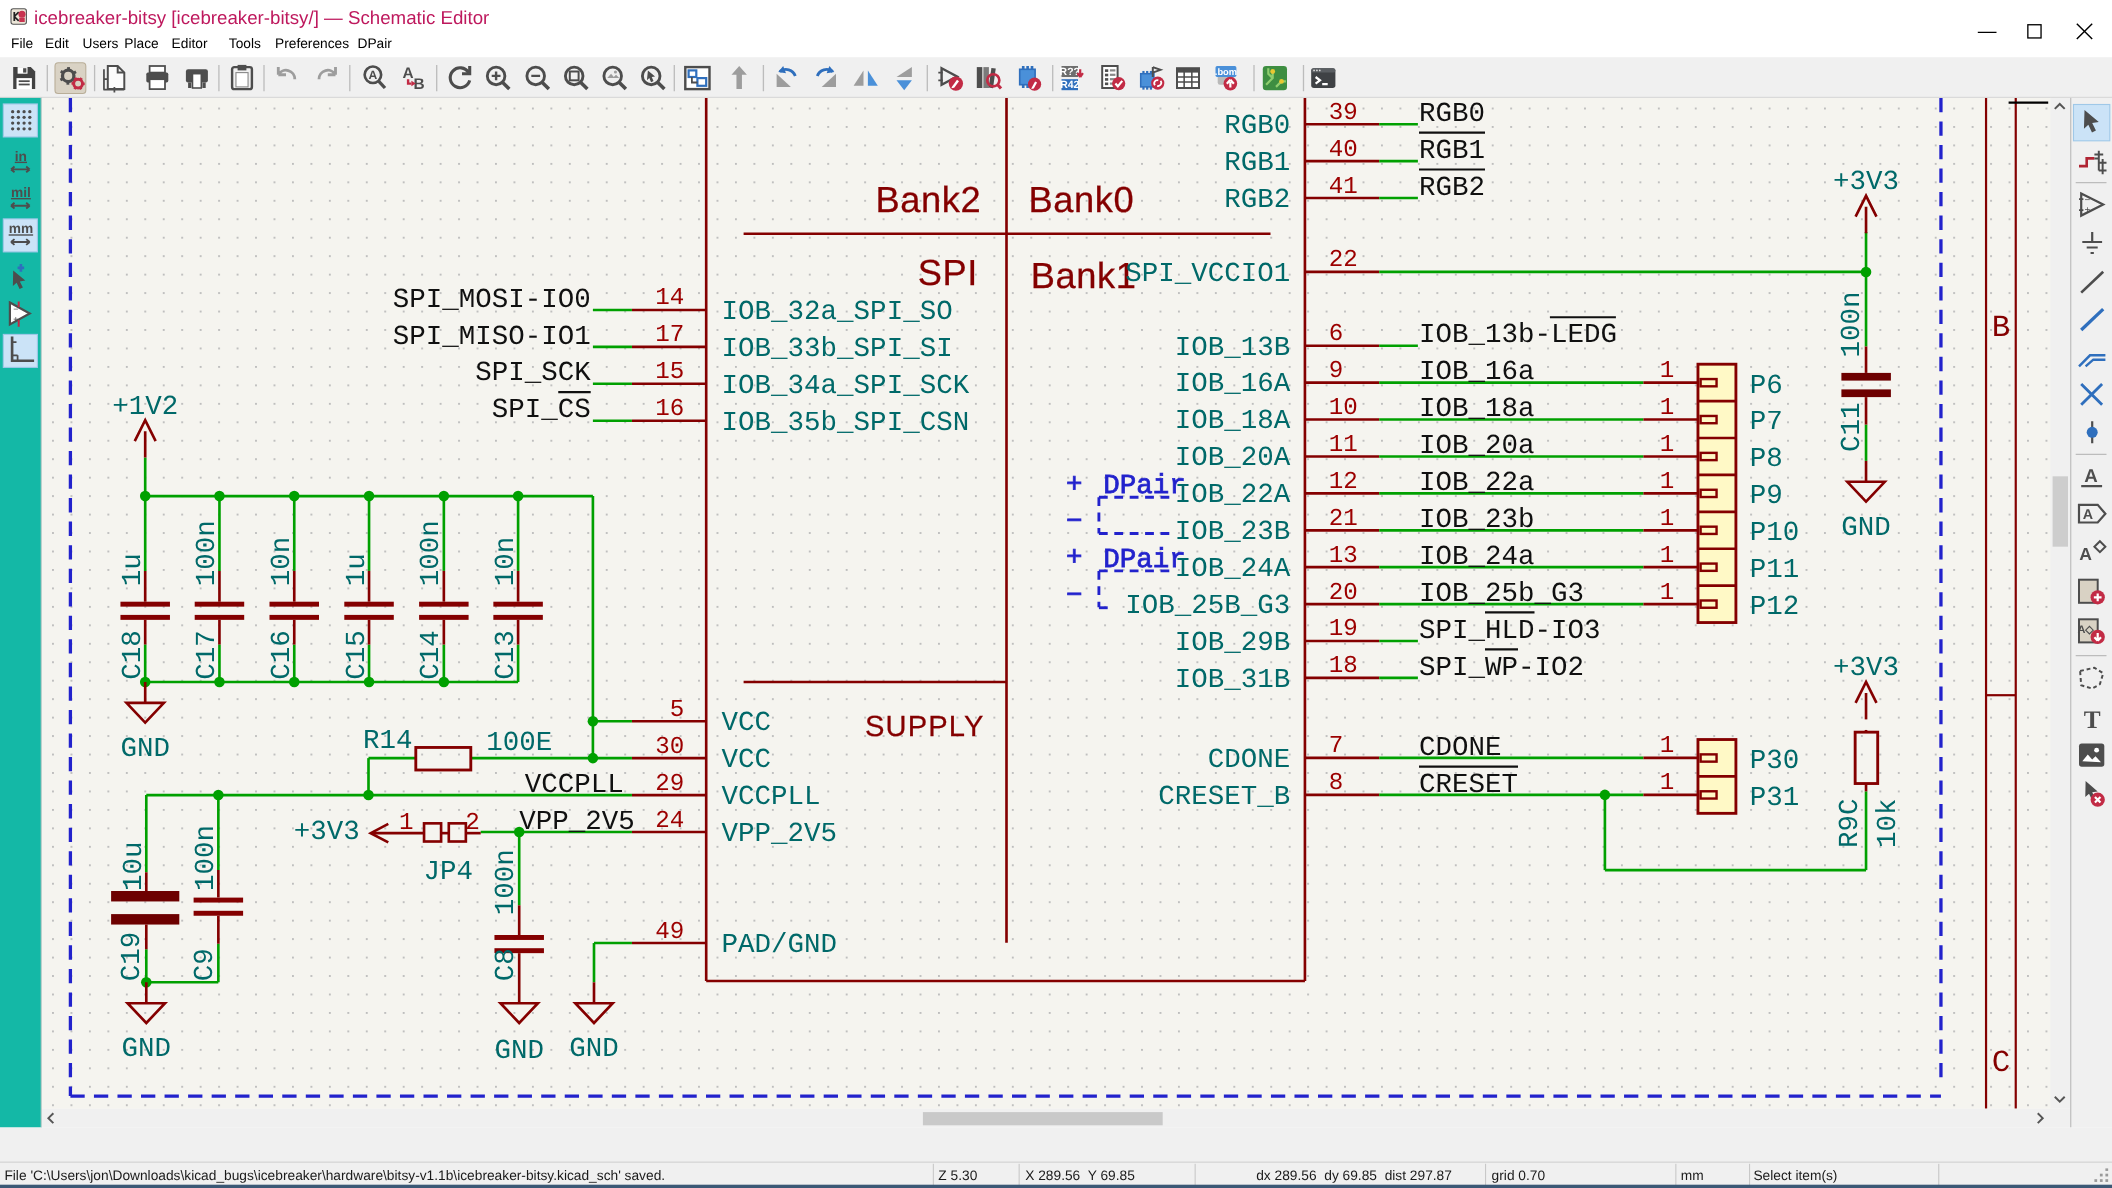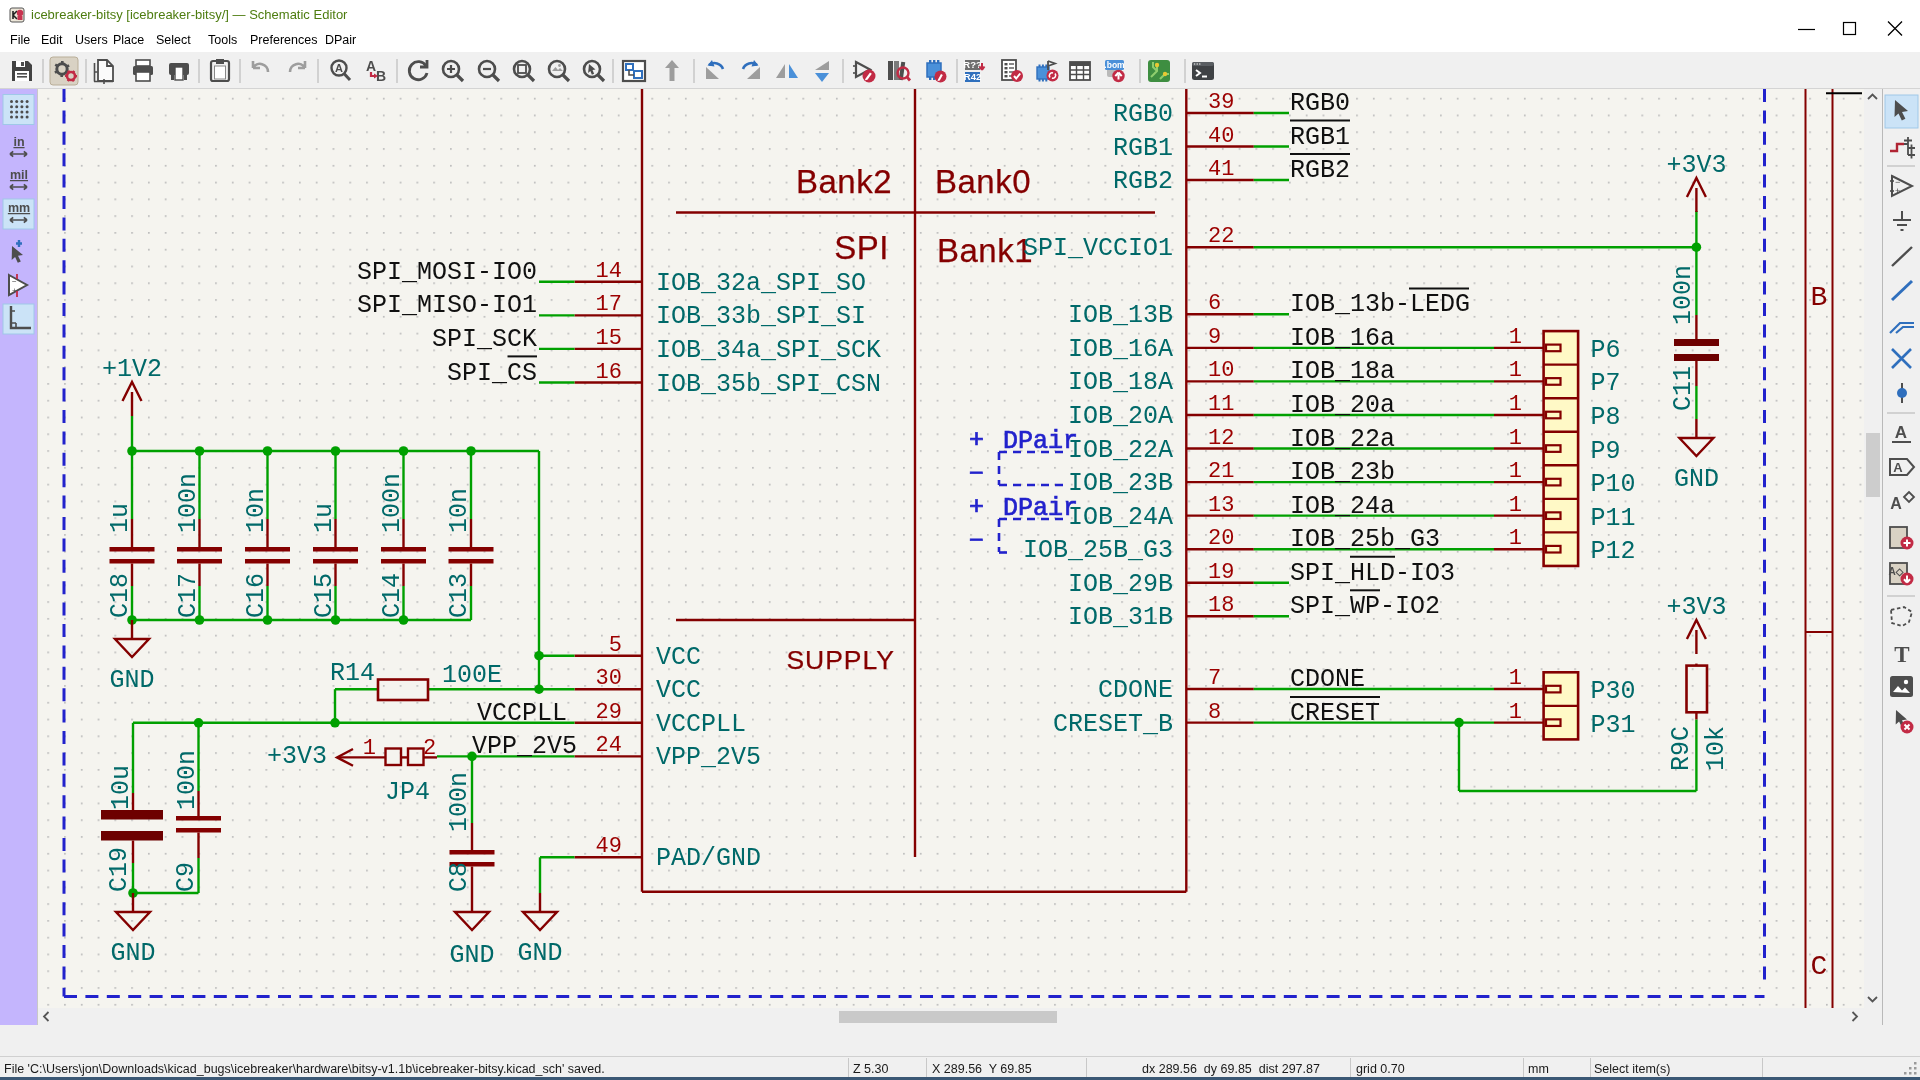"icebreaker-bitsy [icebreaker-bitsy/] —" #titletext { color: #4d7c0f -> #be185d; font-size: 13px -> 17px }
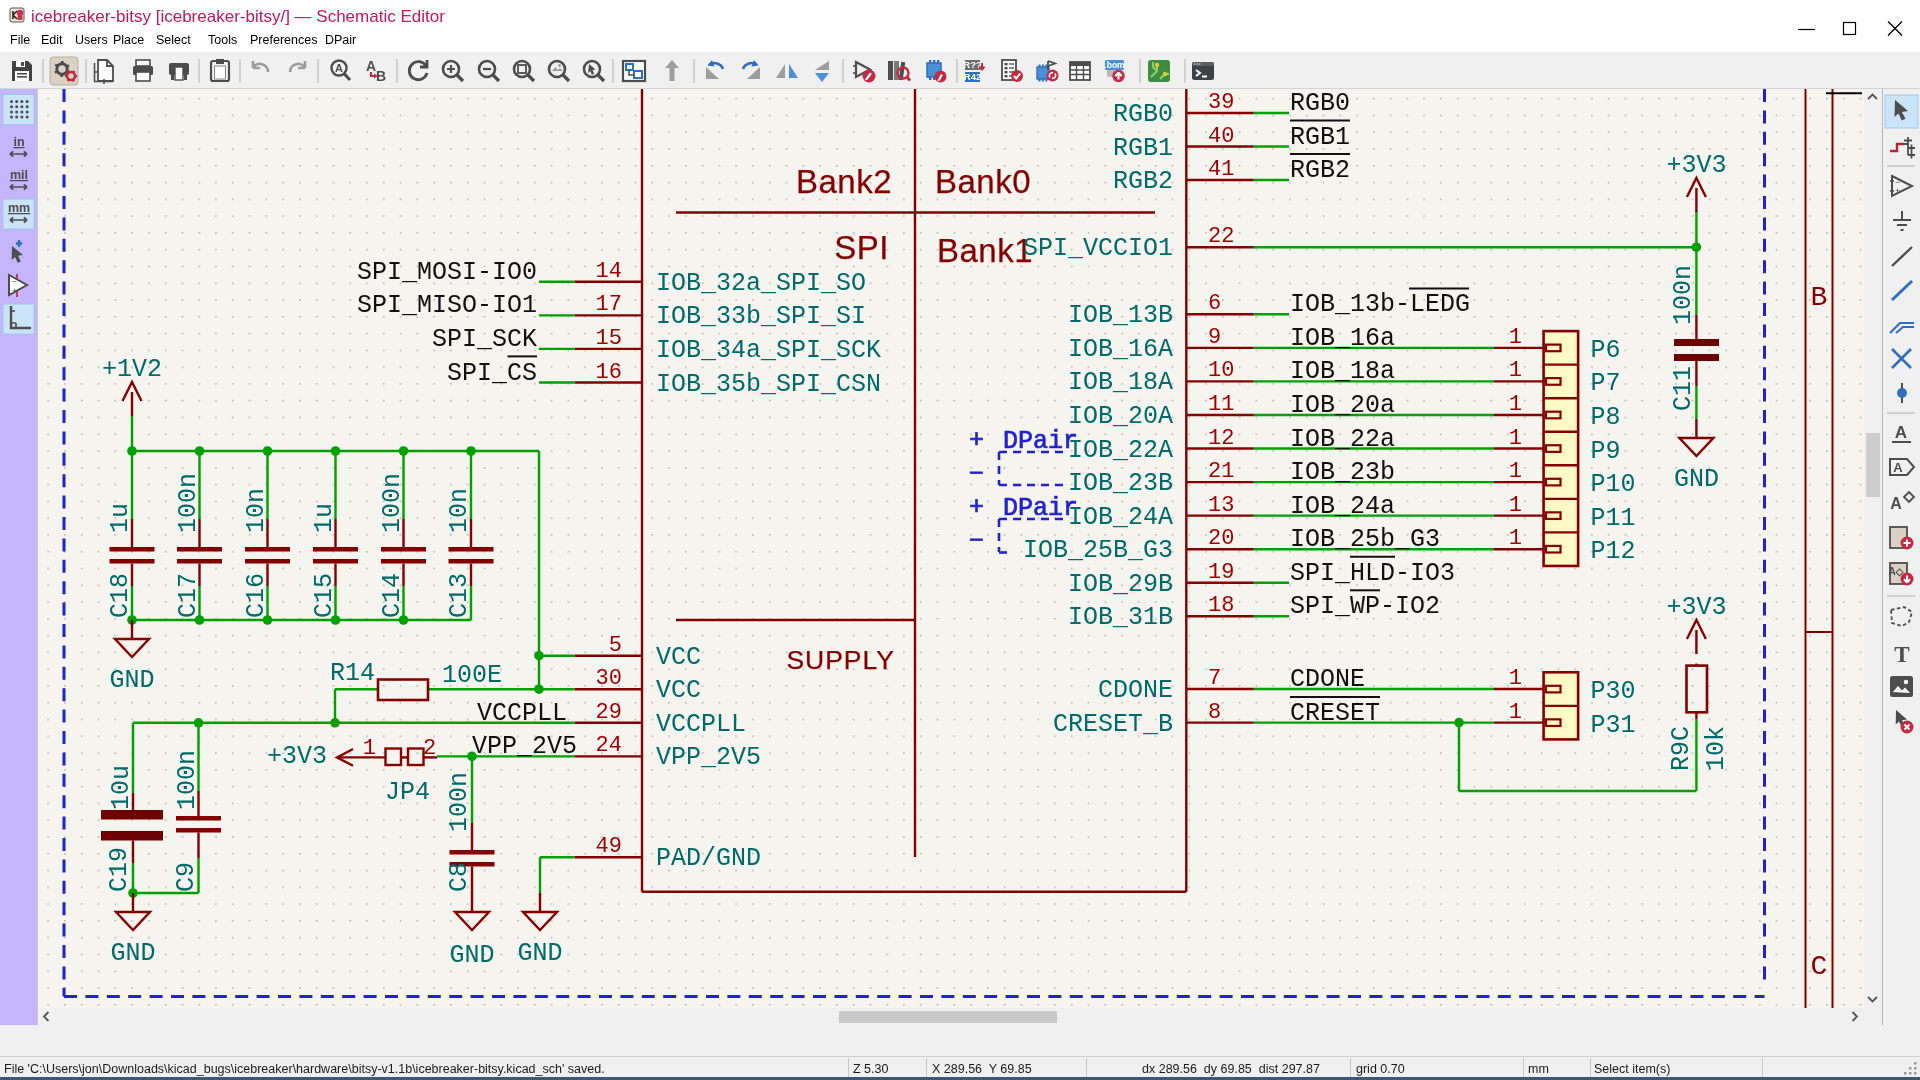"Select" div.mi { text: Select -> Editor }
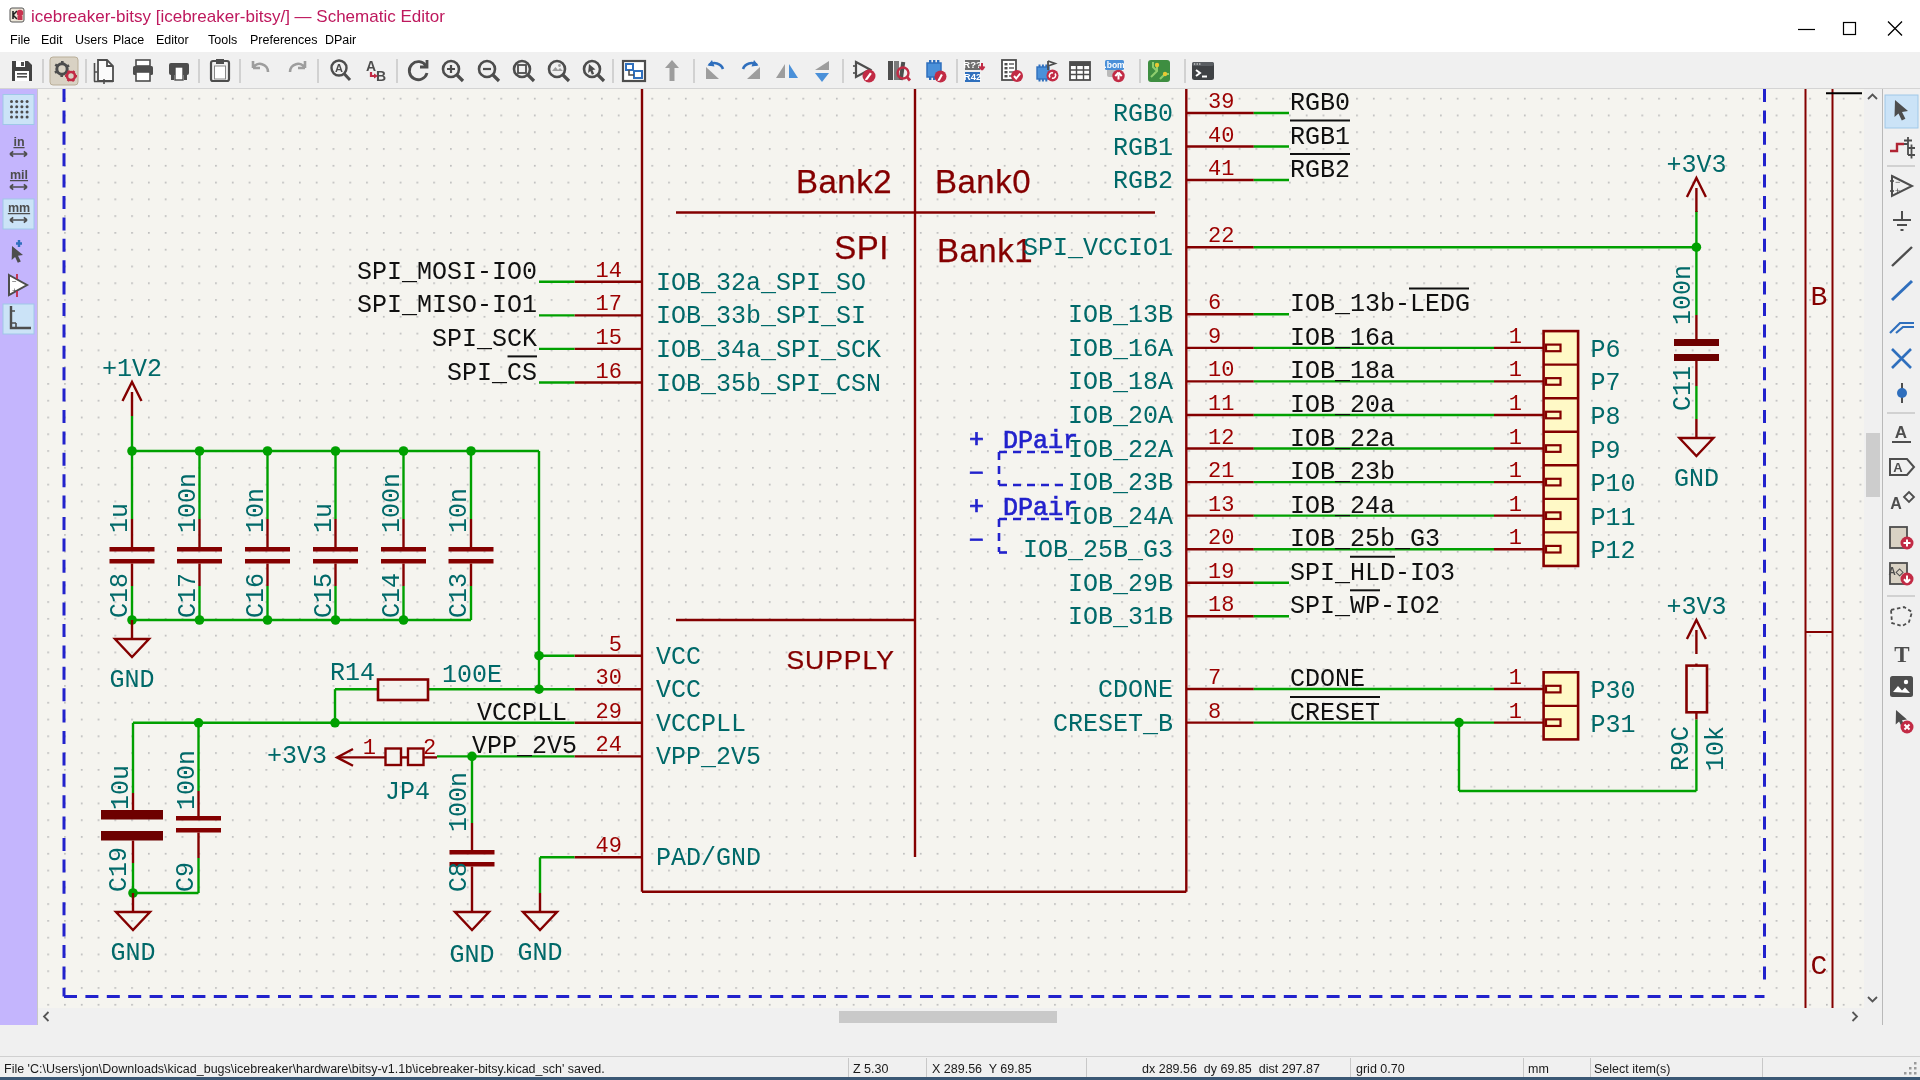"in" #lefttb { background: #c4b5fd -> #14b8a6 }
